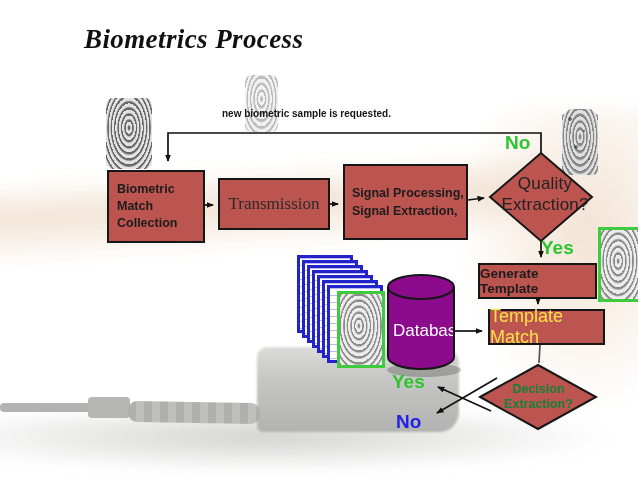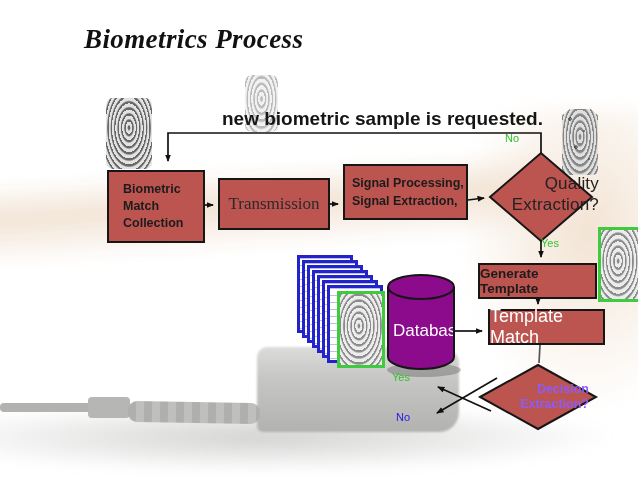"new biometric sample is requested." .loop-note { font-size: 19px -> 10px }
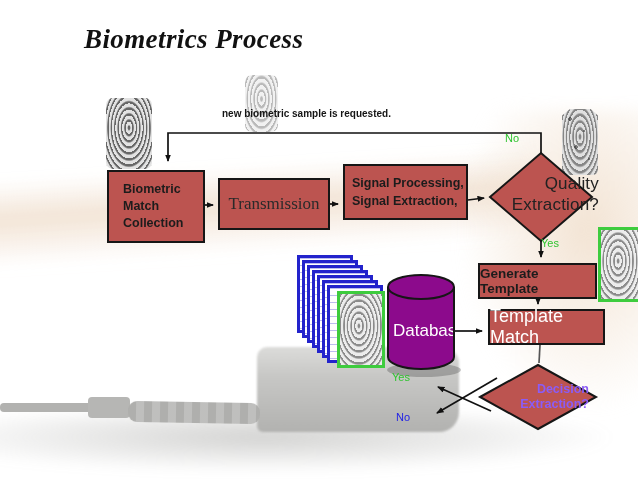"No" .branch { font-size: 11px -> 19px; font-weight: normal -> bold }
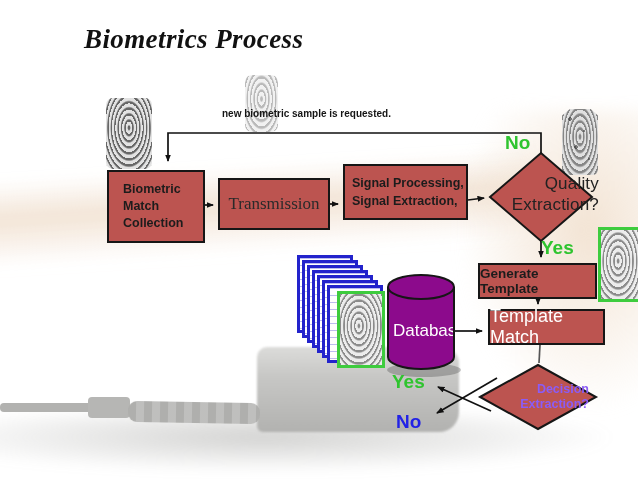"Biometric" .node-collection { padding-left: 14px -> 8px }
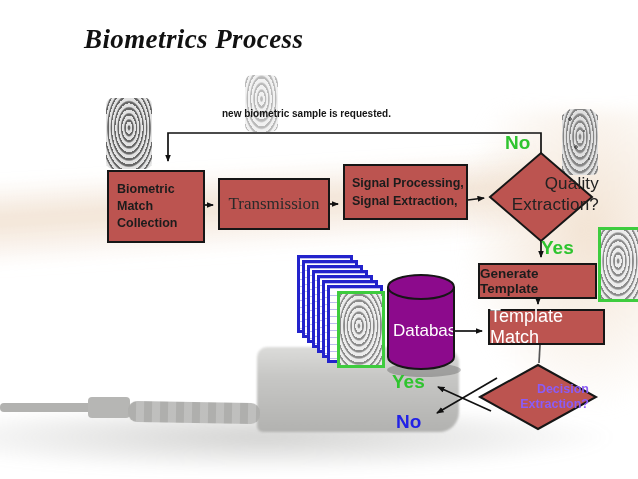"Signal Processing," .node-signal { height: 56px -> 76px }
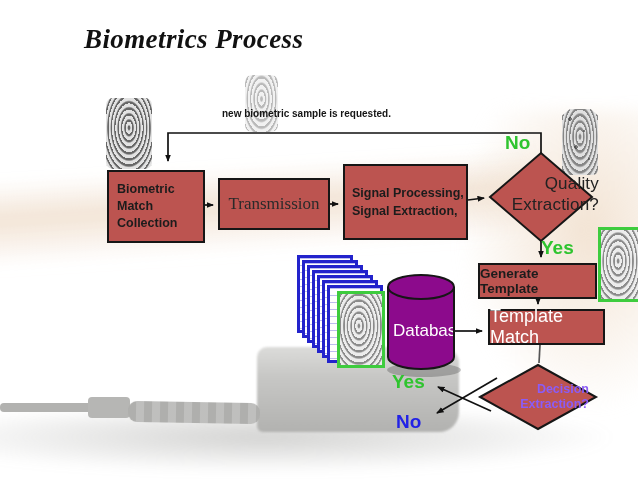"Quality" .diamond-label { text-align: right -> center }
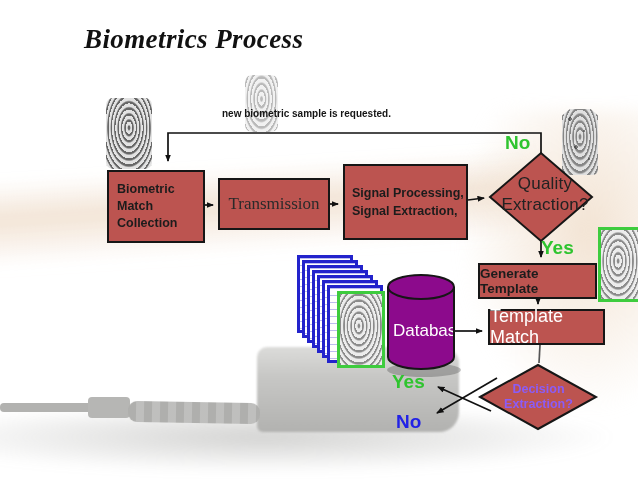"Template Match" .node-match { color: #ffffff -> #fde047 }
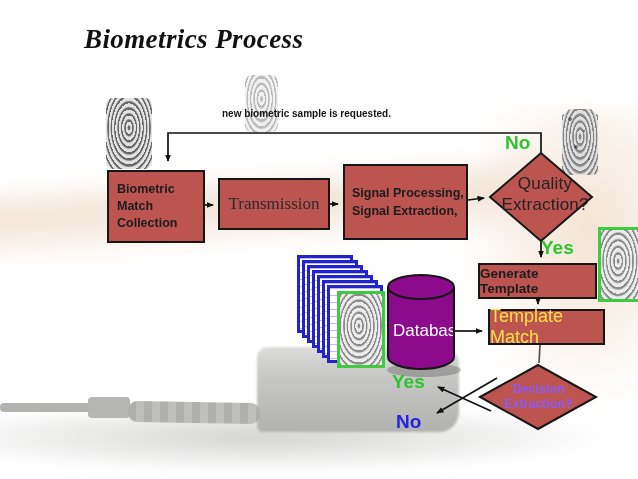"Decision" .label-decision { color: #8b5cf6 -> #15803d }
